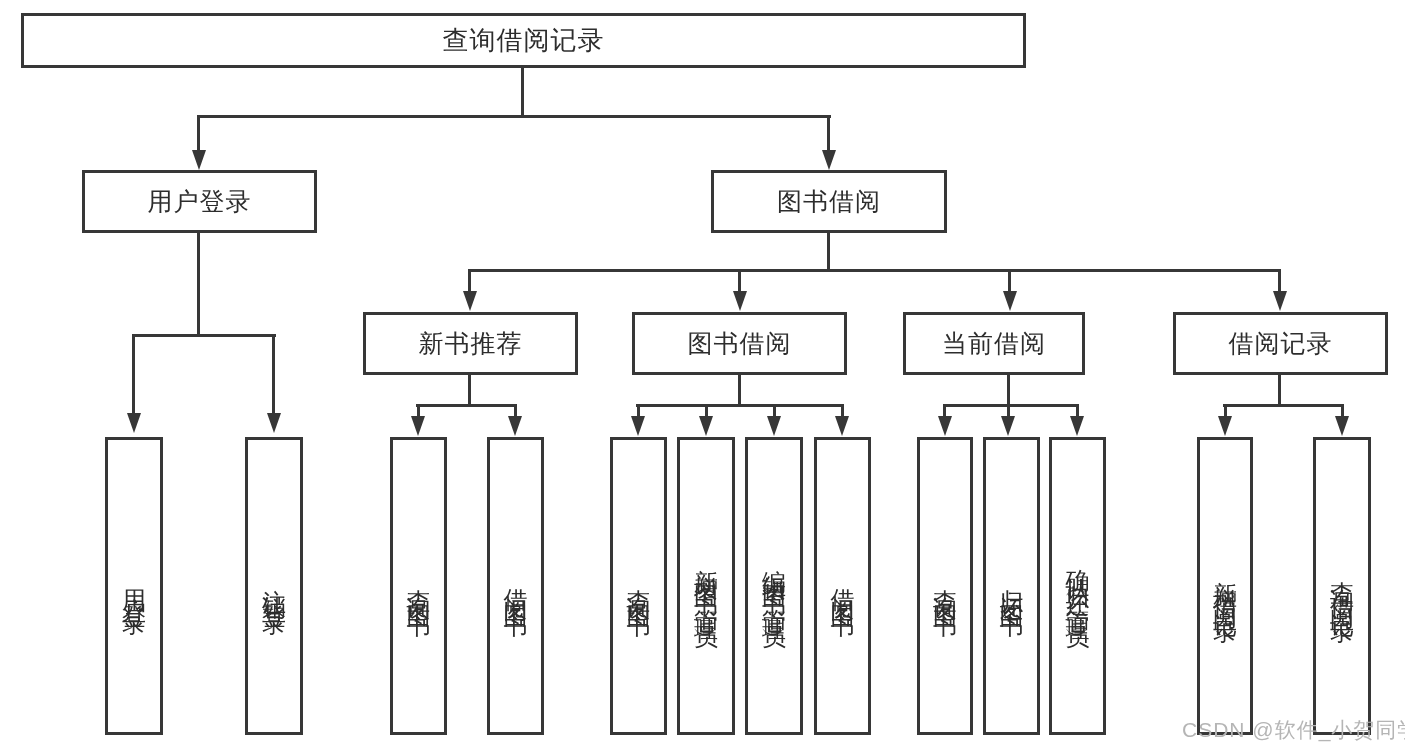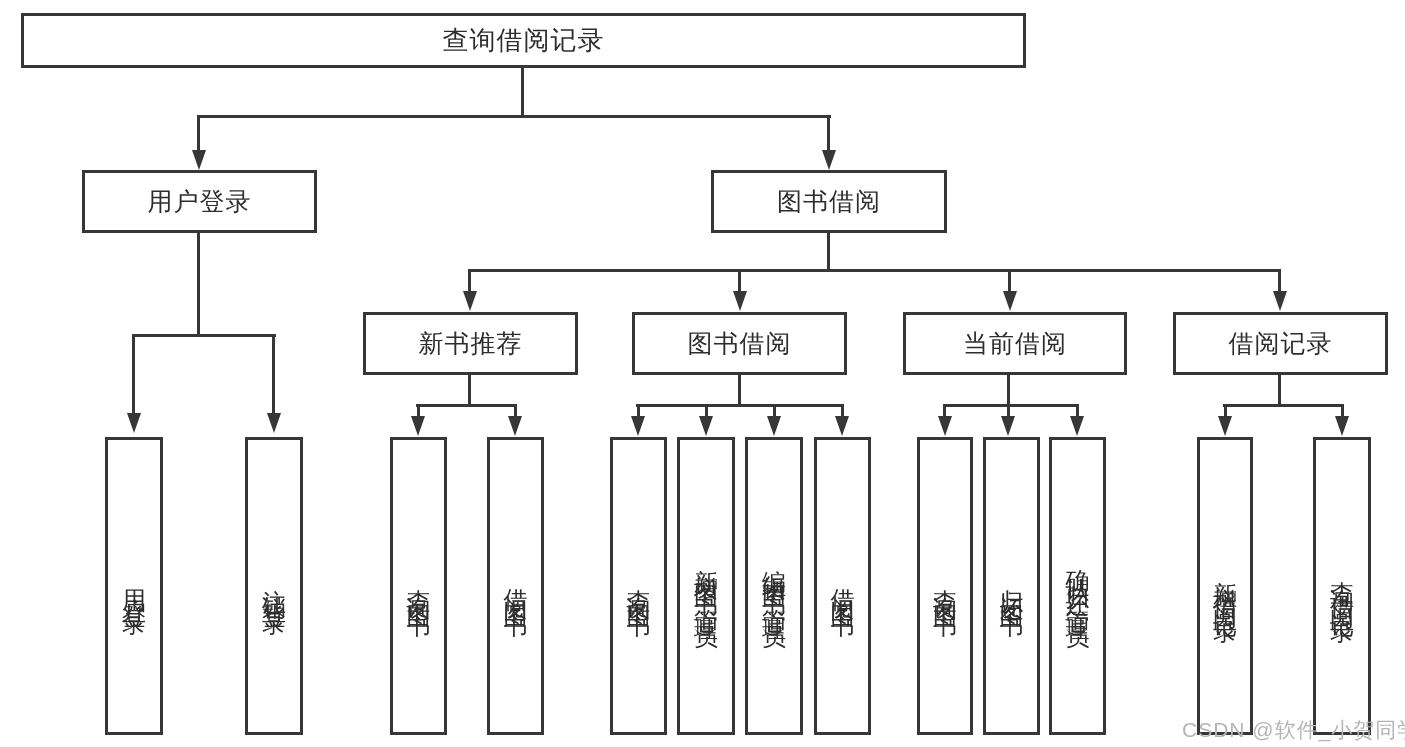"当前借阅" div.box { width: 224px -> 182px }
